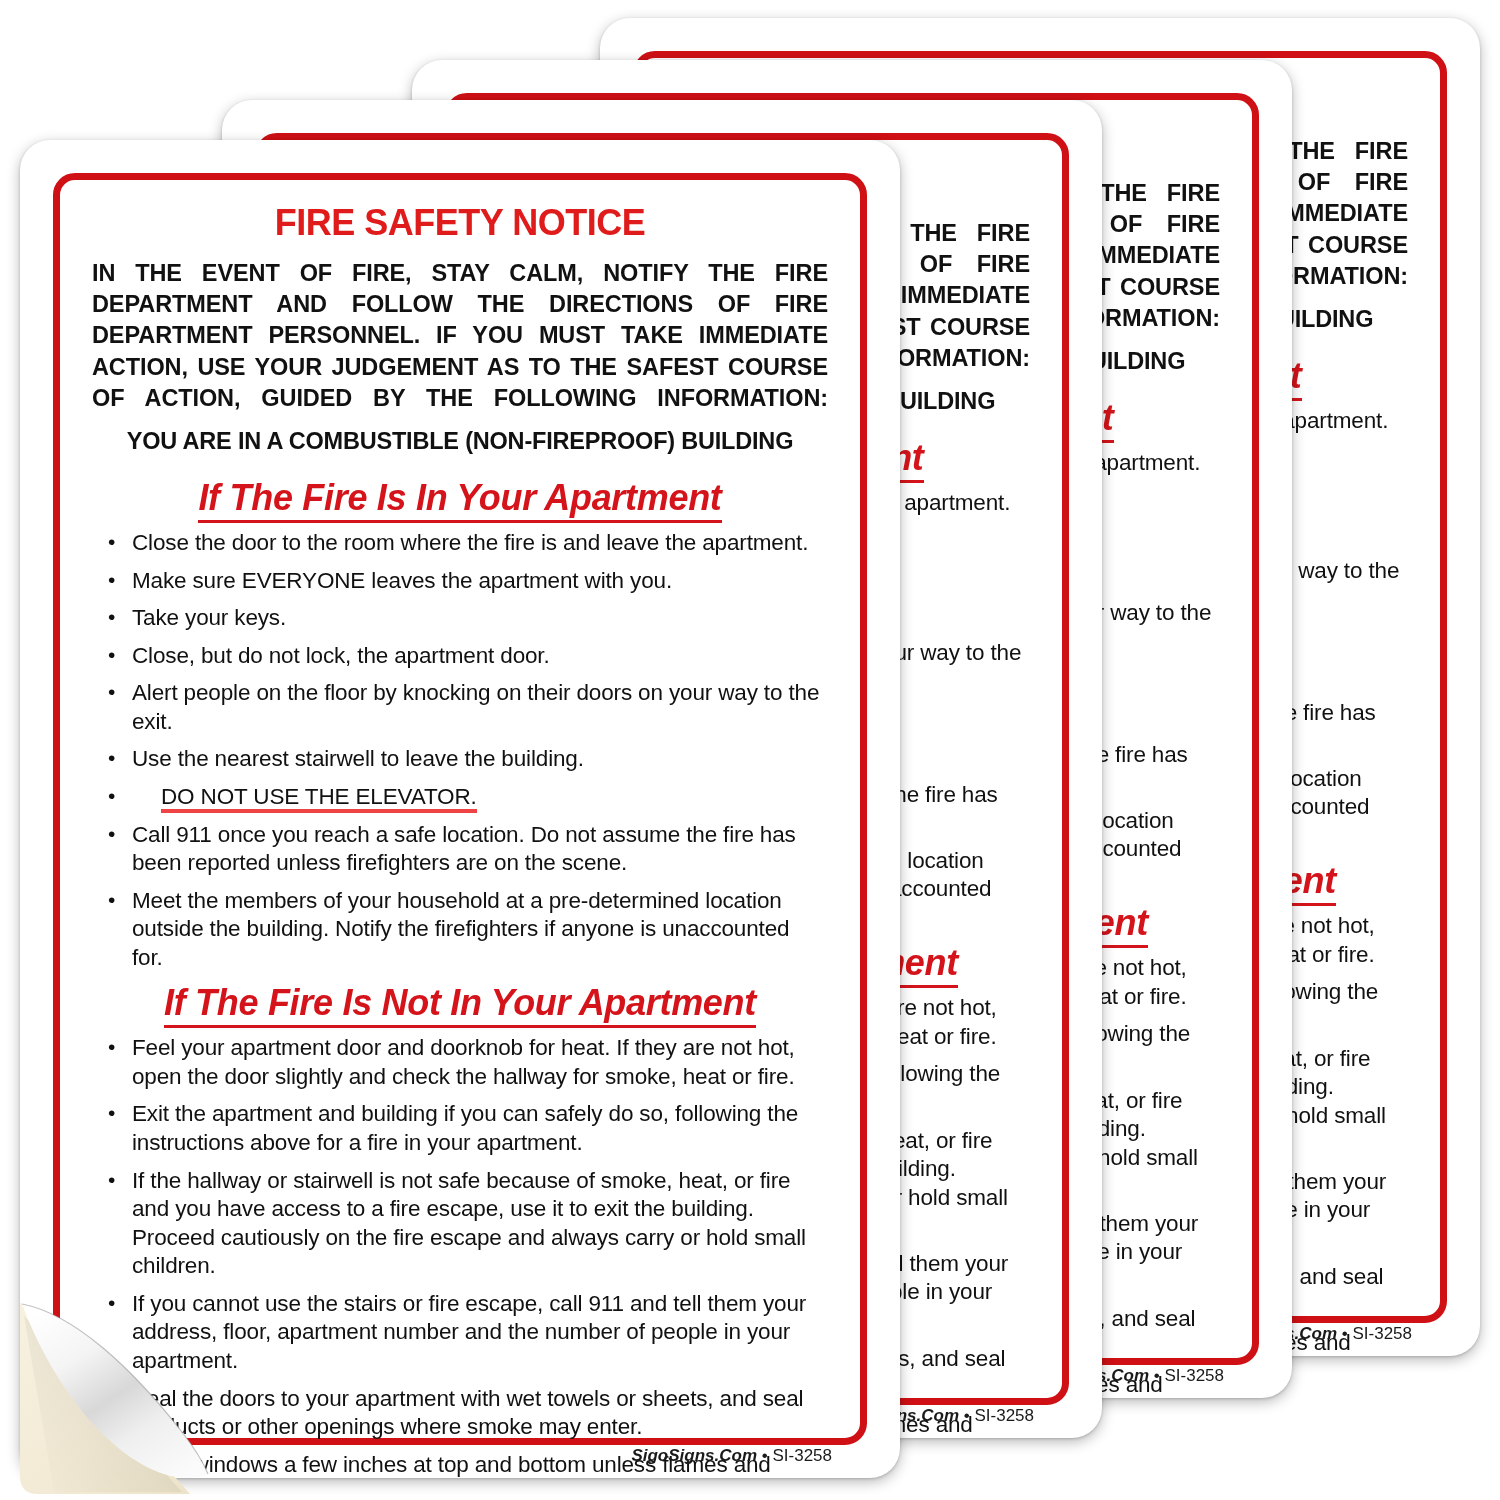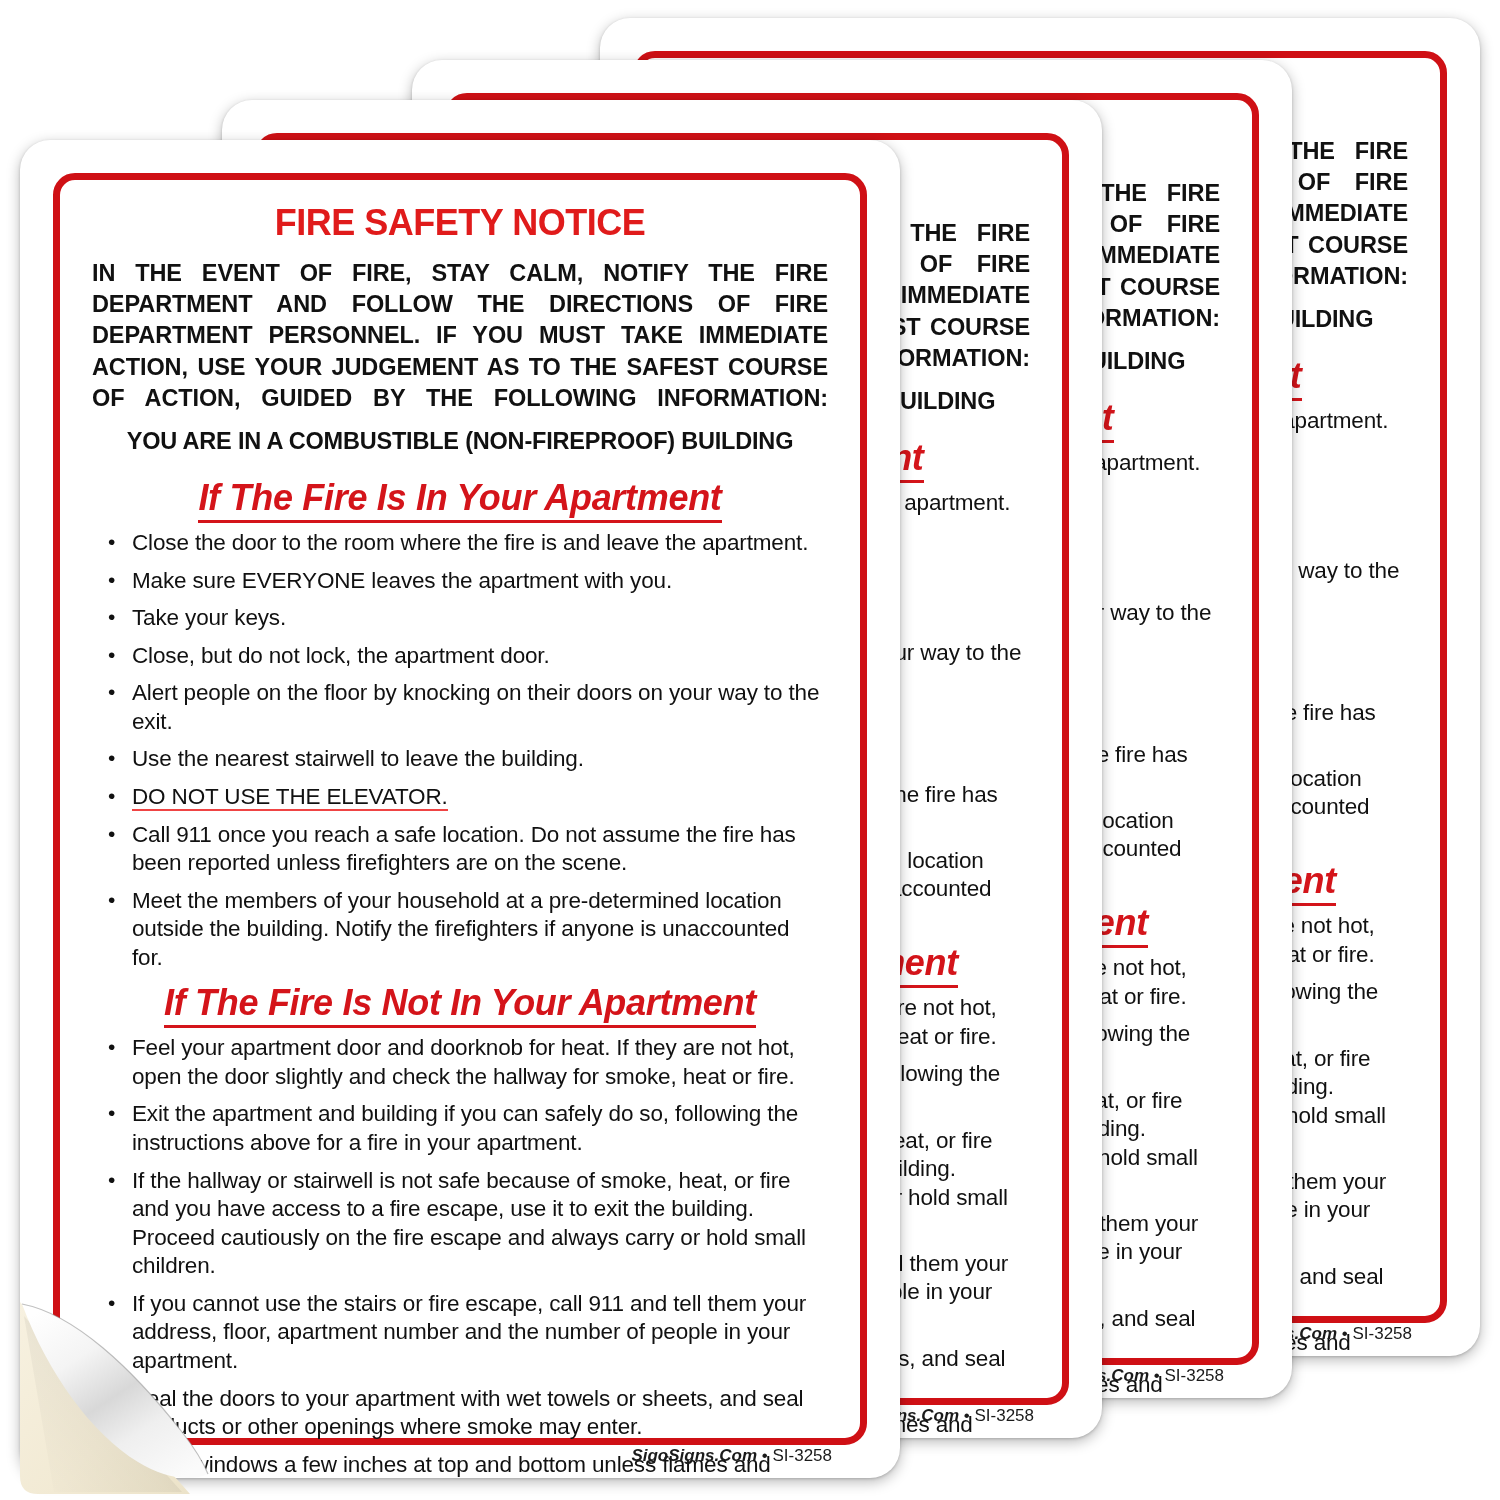"DO NOT USE THE ELEVATOR." ul.bullets li.underline > span.u { border-bottom: 2px solid #ef4444 -> 4px solid #ef4444; margin-left: none -> 29px }
